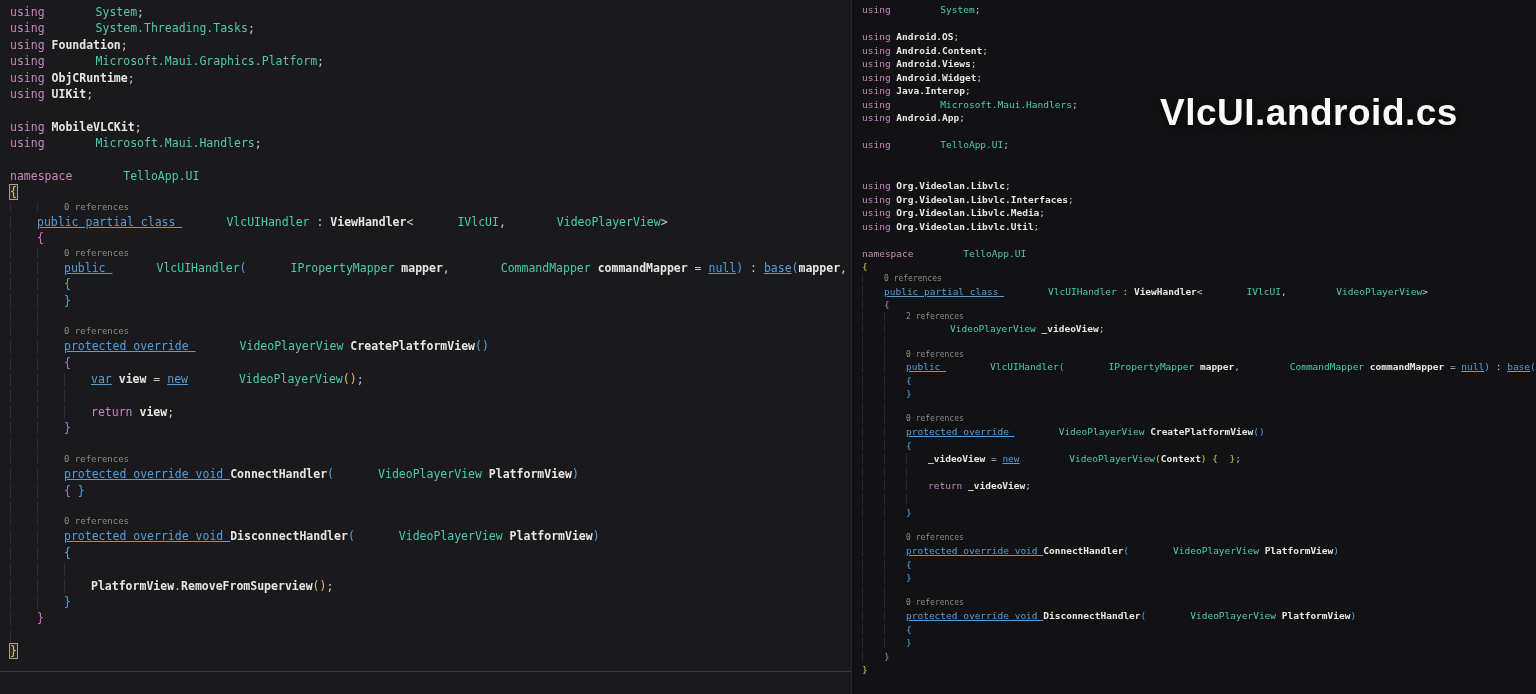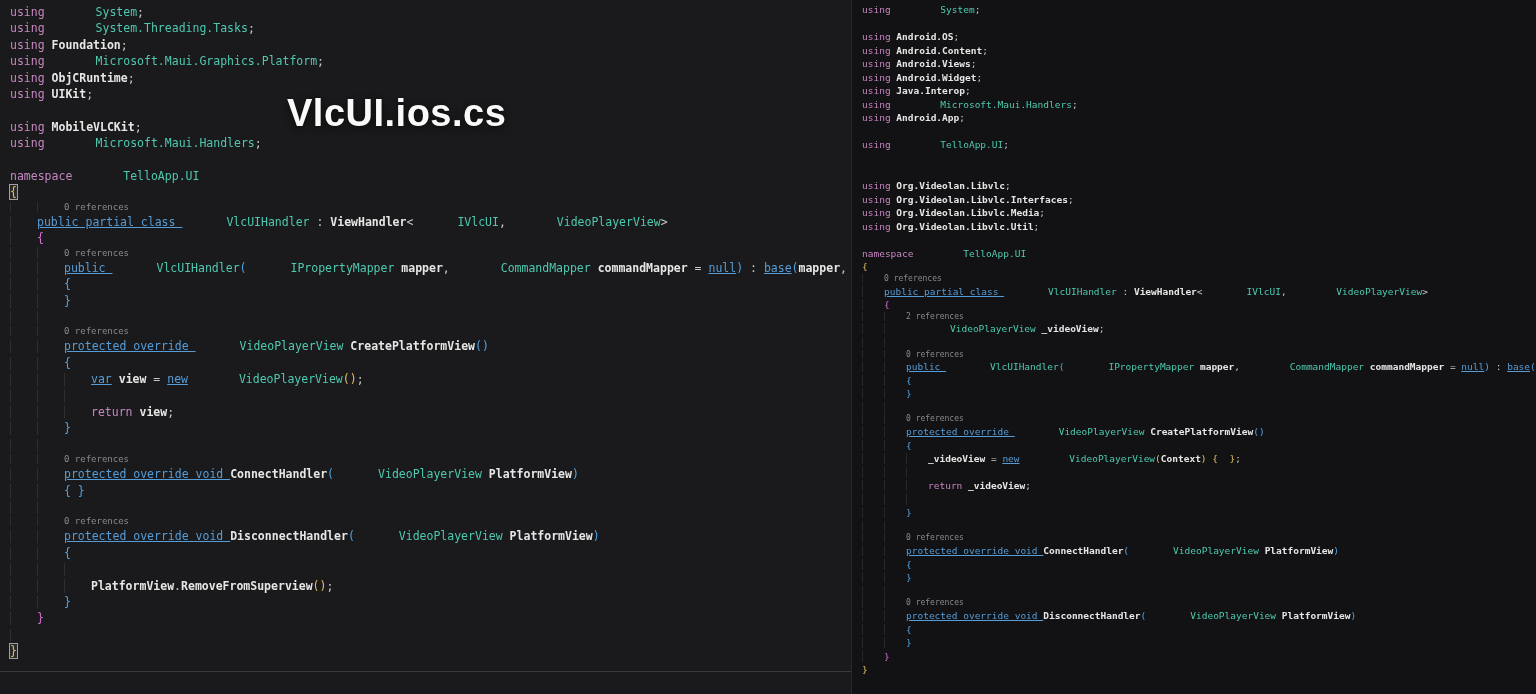"VlcUI.ios.cs" div.watermark { html: <div>VlcUI.ios.cs</div> -> none }
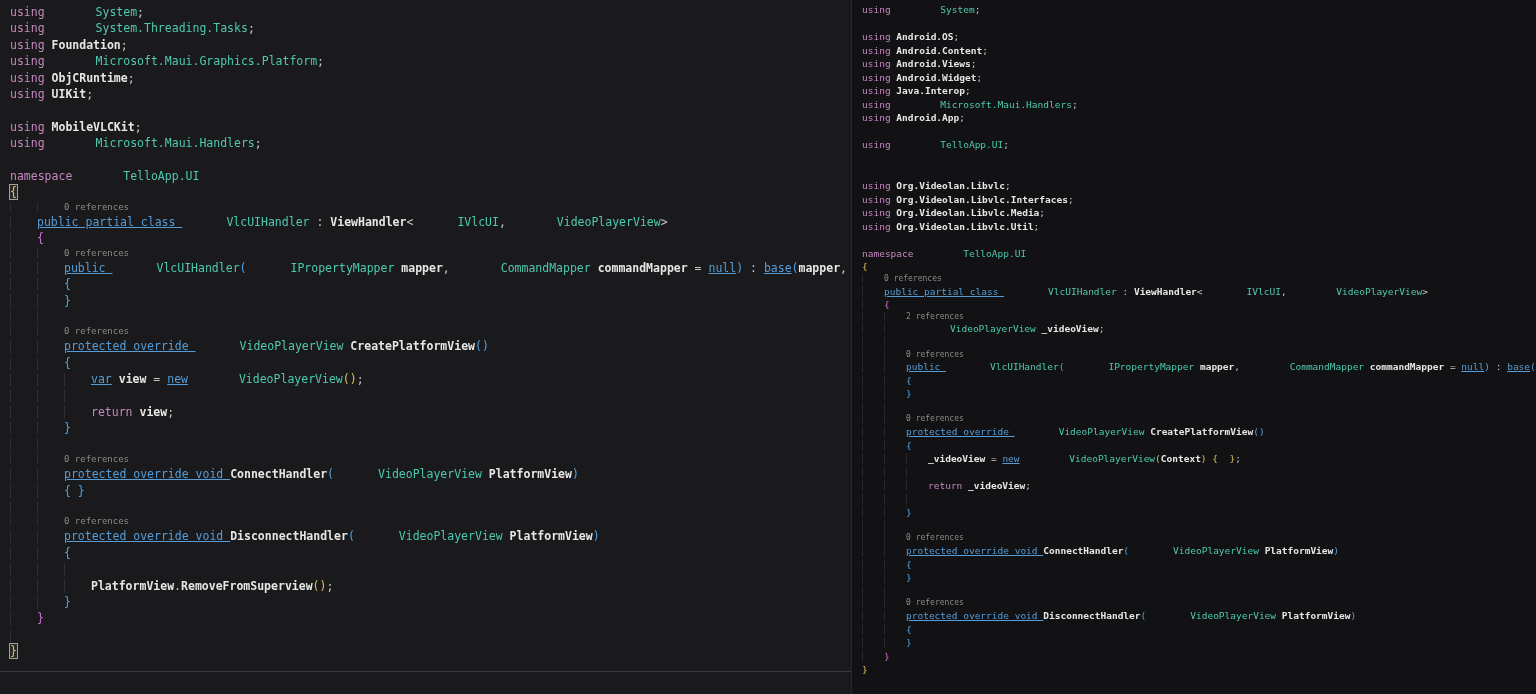"VlcUI.android.cs" div.watermark { html: none -> <div>VlcUI.android.cs</div> }
